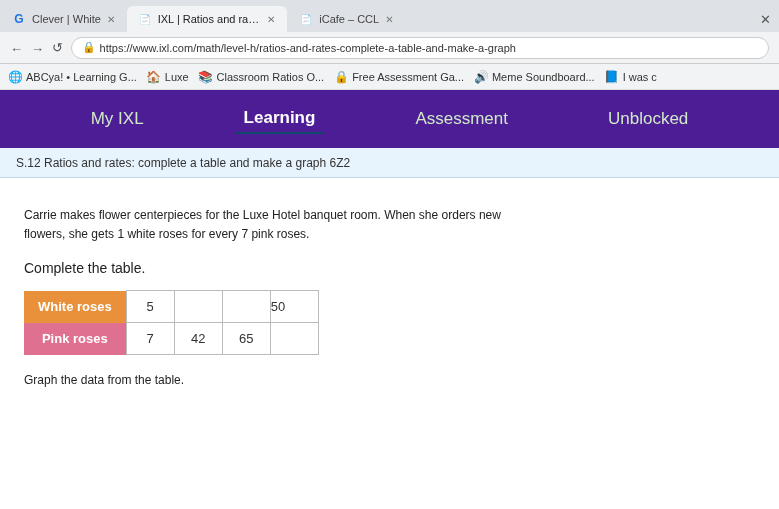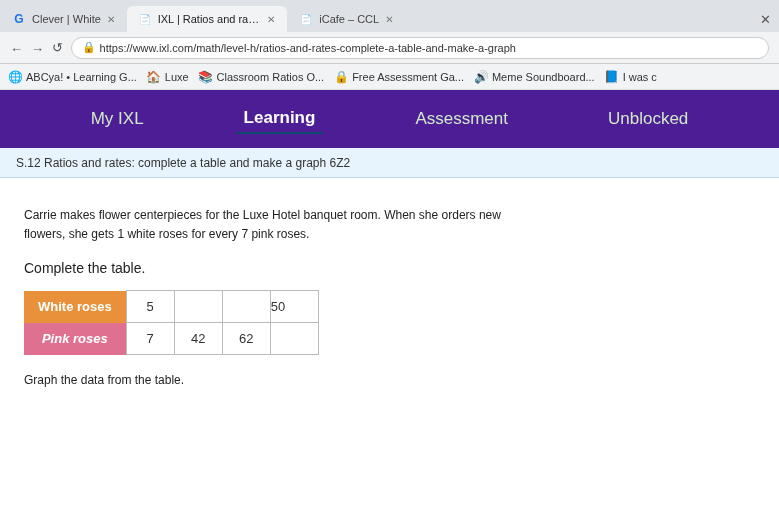"Pink roses" .ratio-table .row-header.pink { font-style: italic -> none }
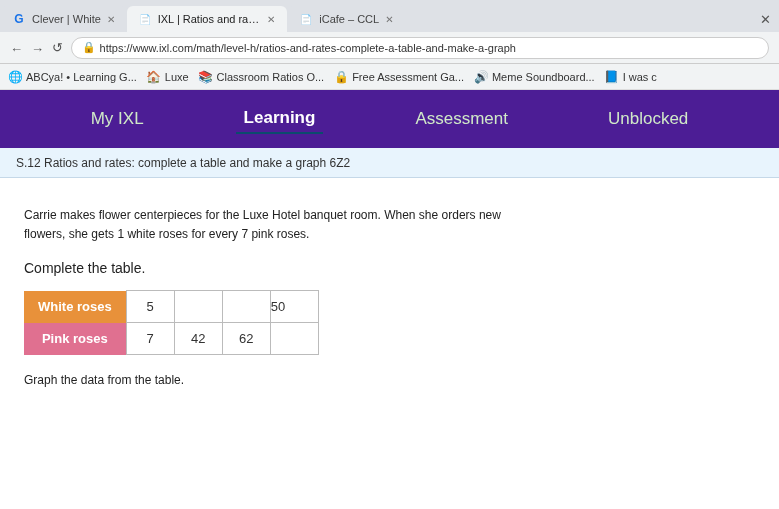"62" td.cell-value { text: 62 -> 65 }
